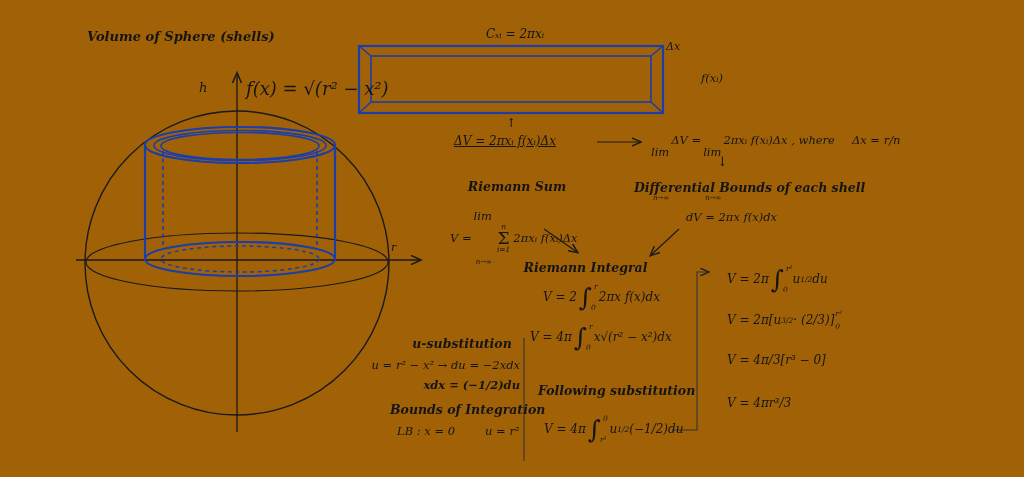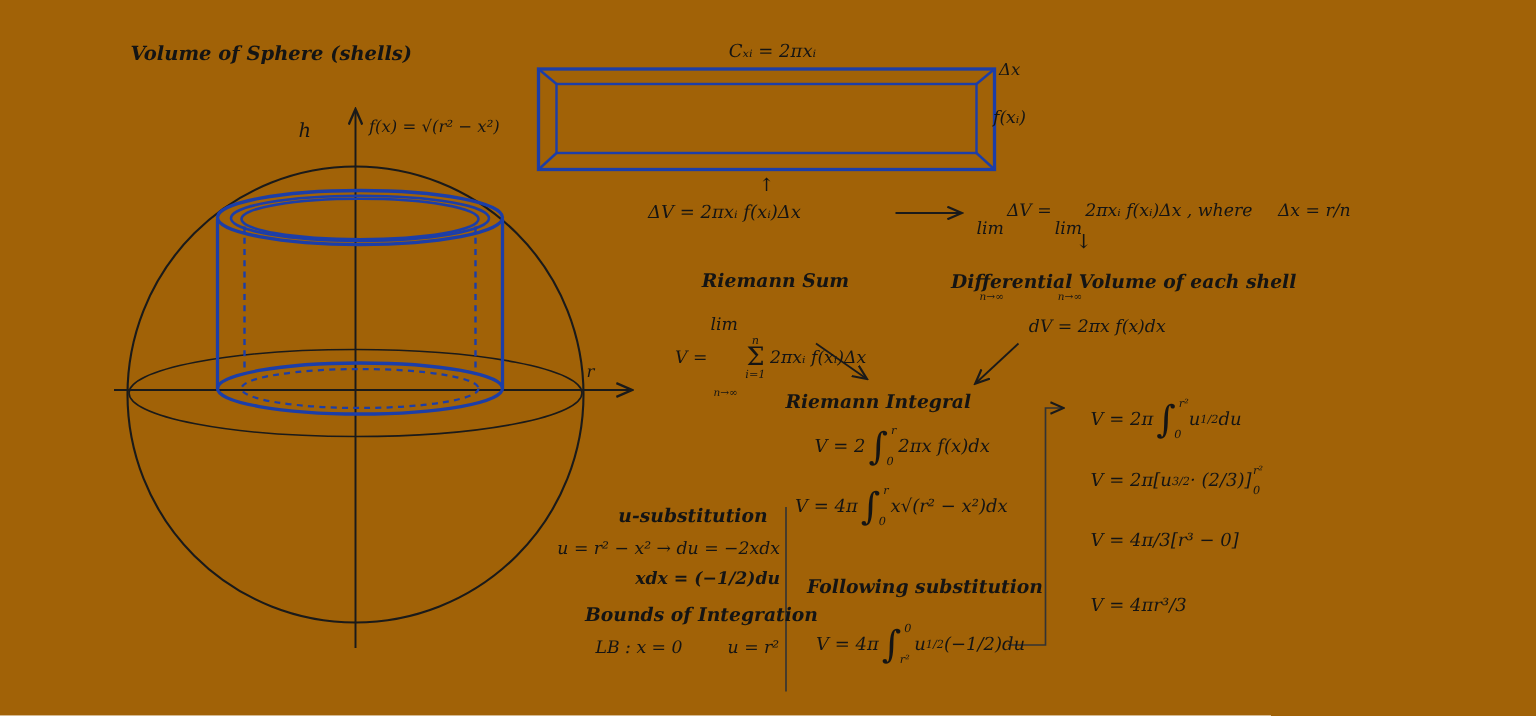"f(x) = √(r² − x²)" div.t { font-size: 11px -> 18px }
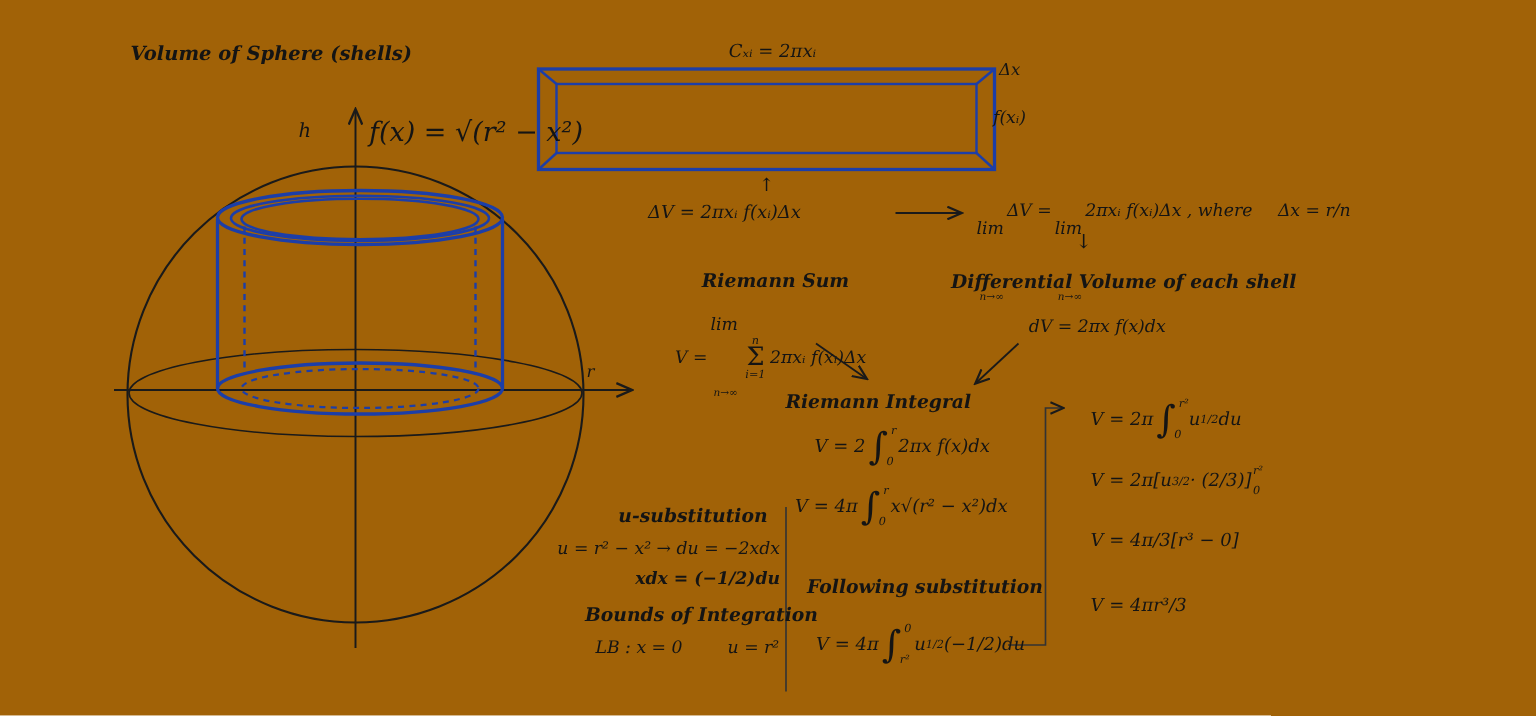"f(xᵢ)" div.t { padding-left: none -> 39px }
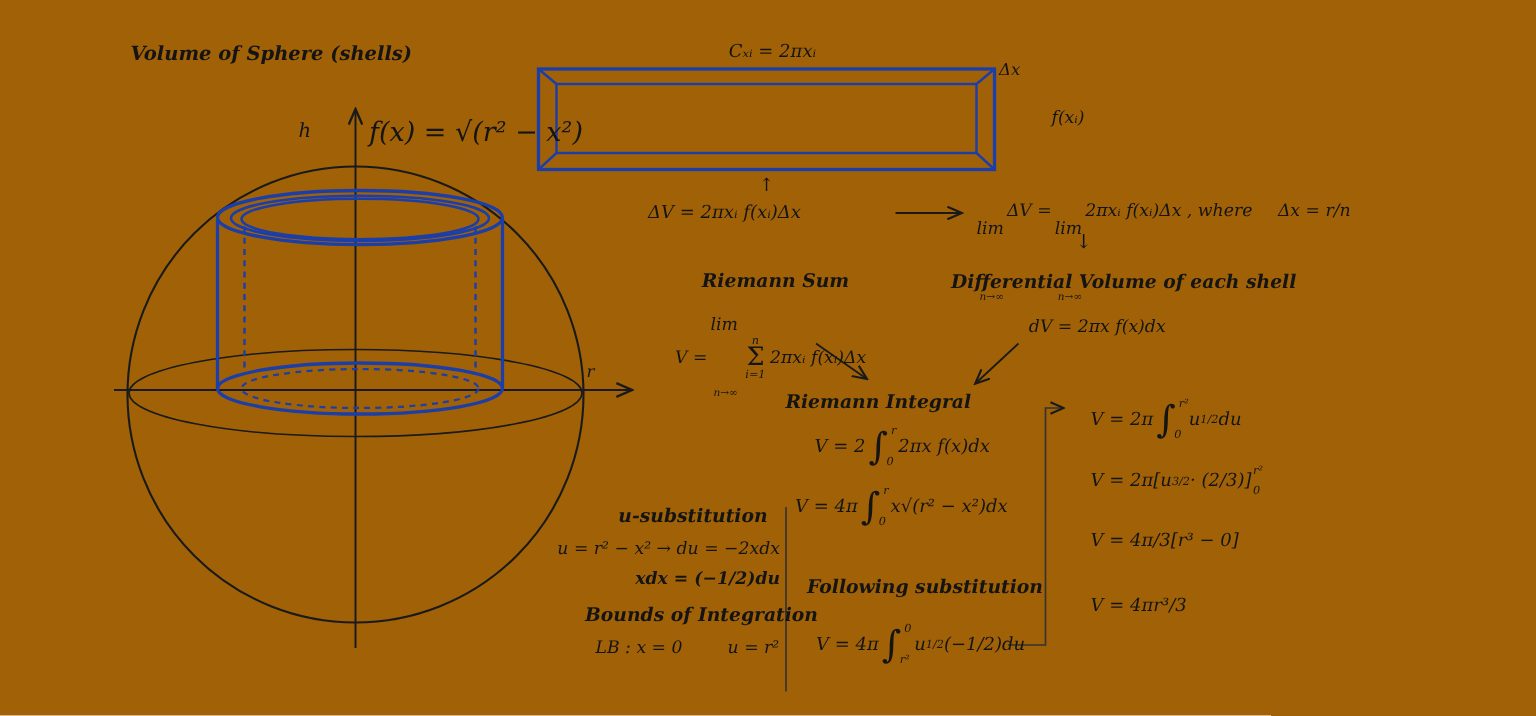"ΔV = 2πxᵢ f(xᵢ)Δx" div.t { left: 432px -> 454px; text-decoration: none -> underline }
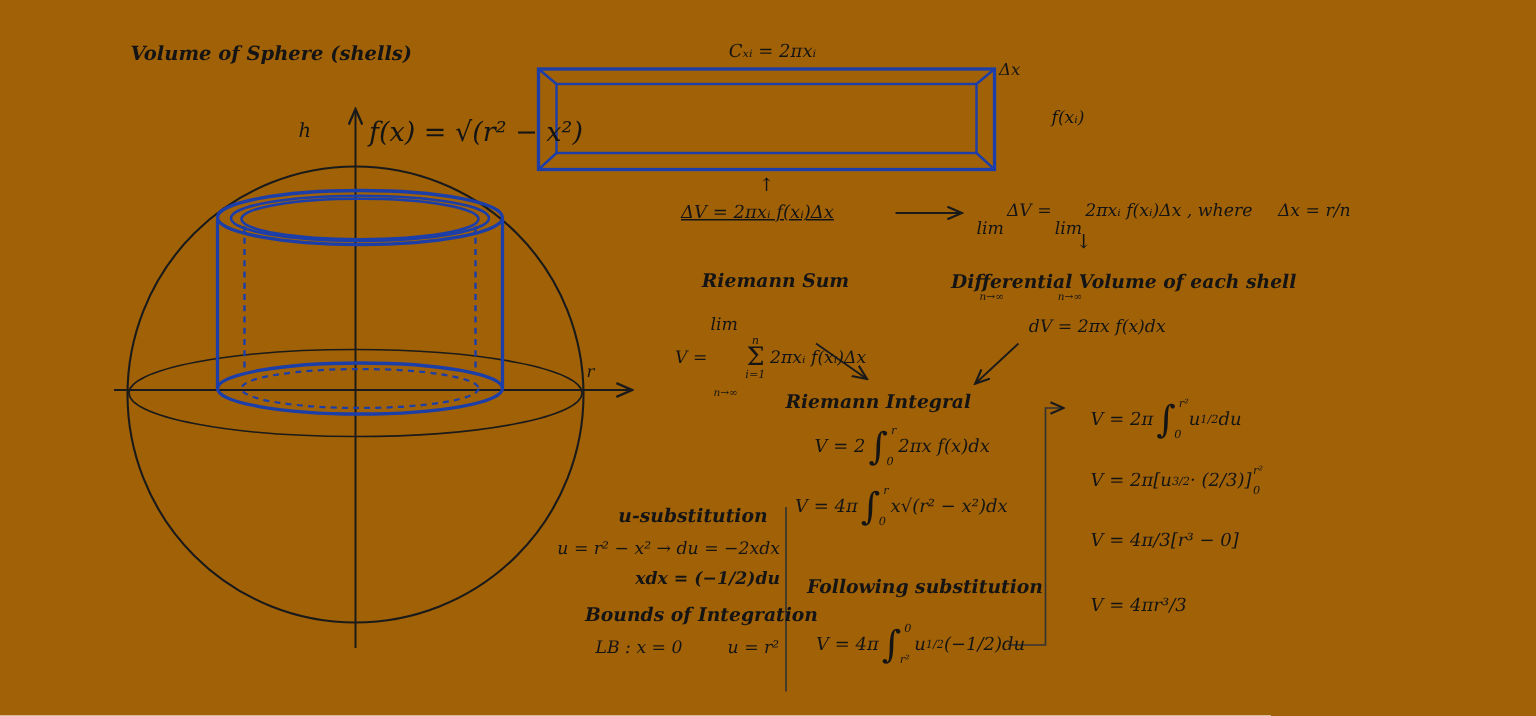"Differential Volume of each shell" div.t { text: Volume -> Bounds }
